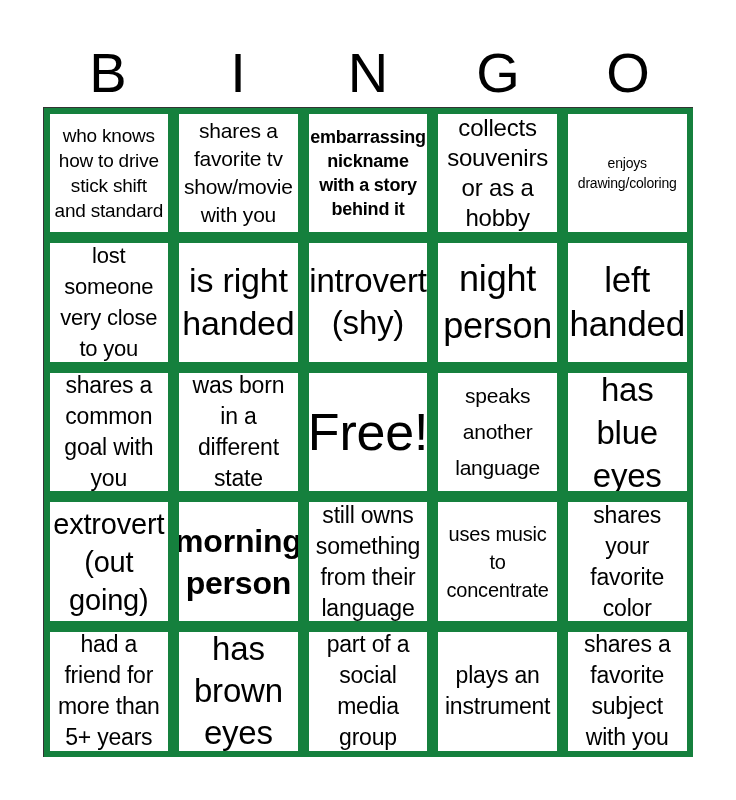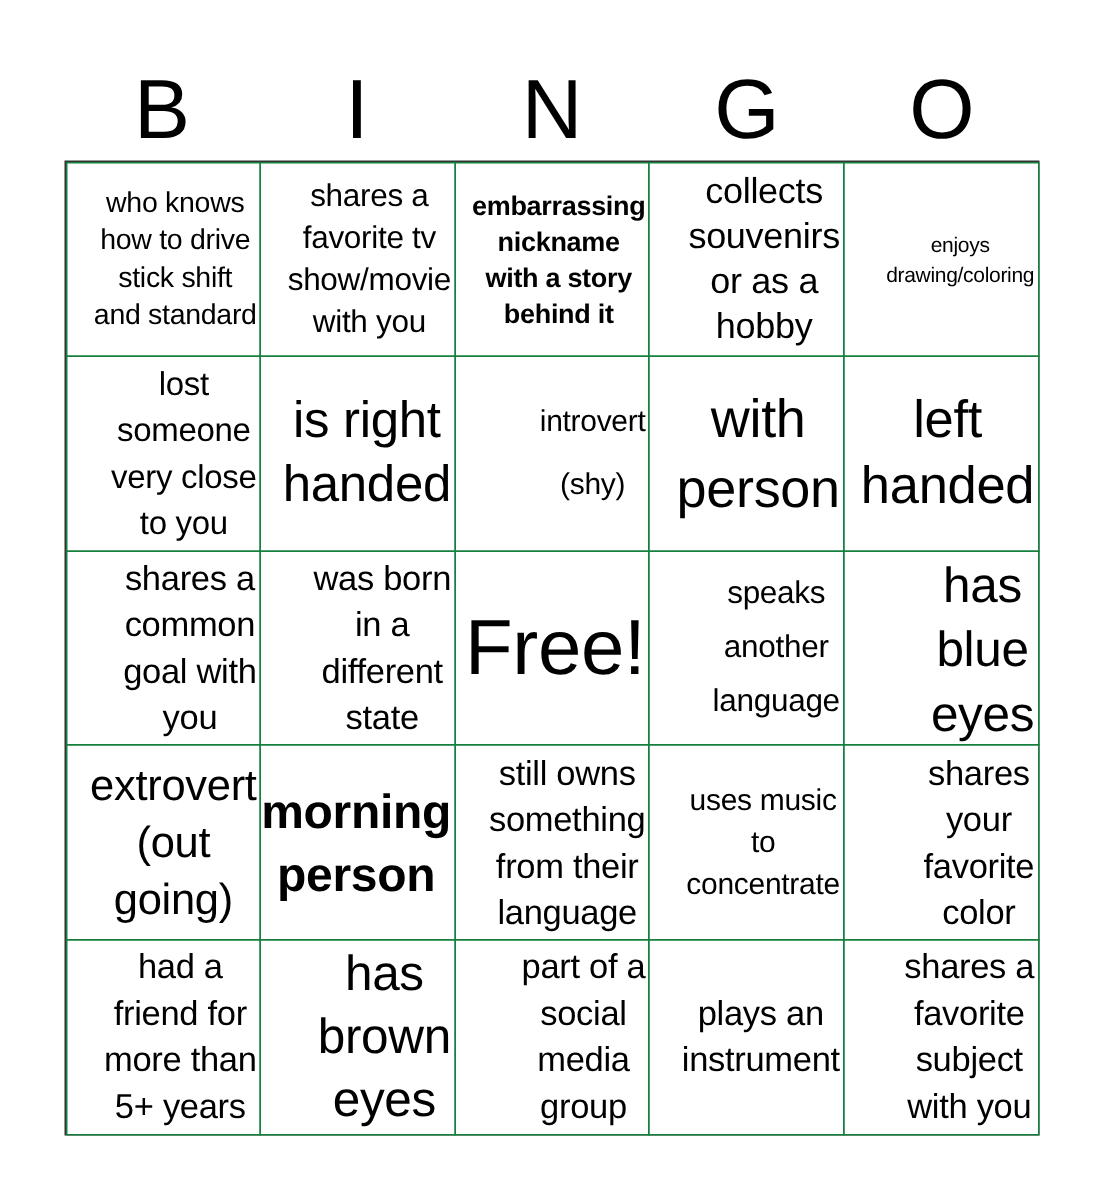"who knows" .cell { border: 1px solid #15803d -> 6px solid #15803d; justify-content: flex-end -> center }
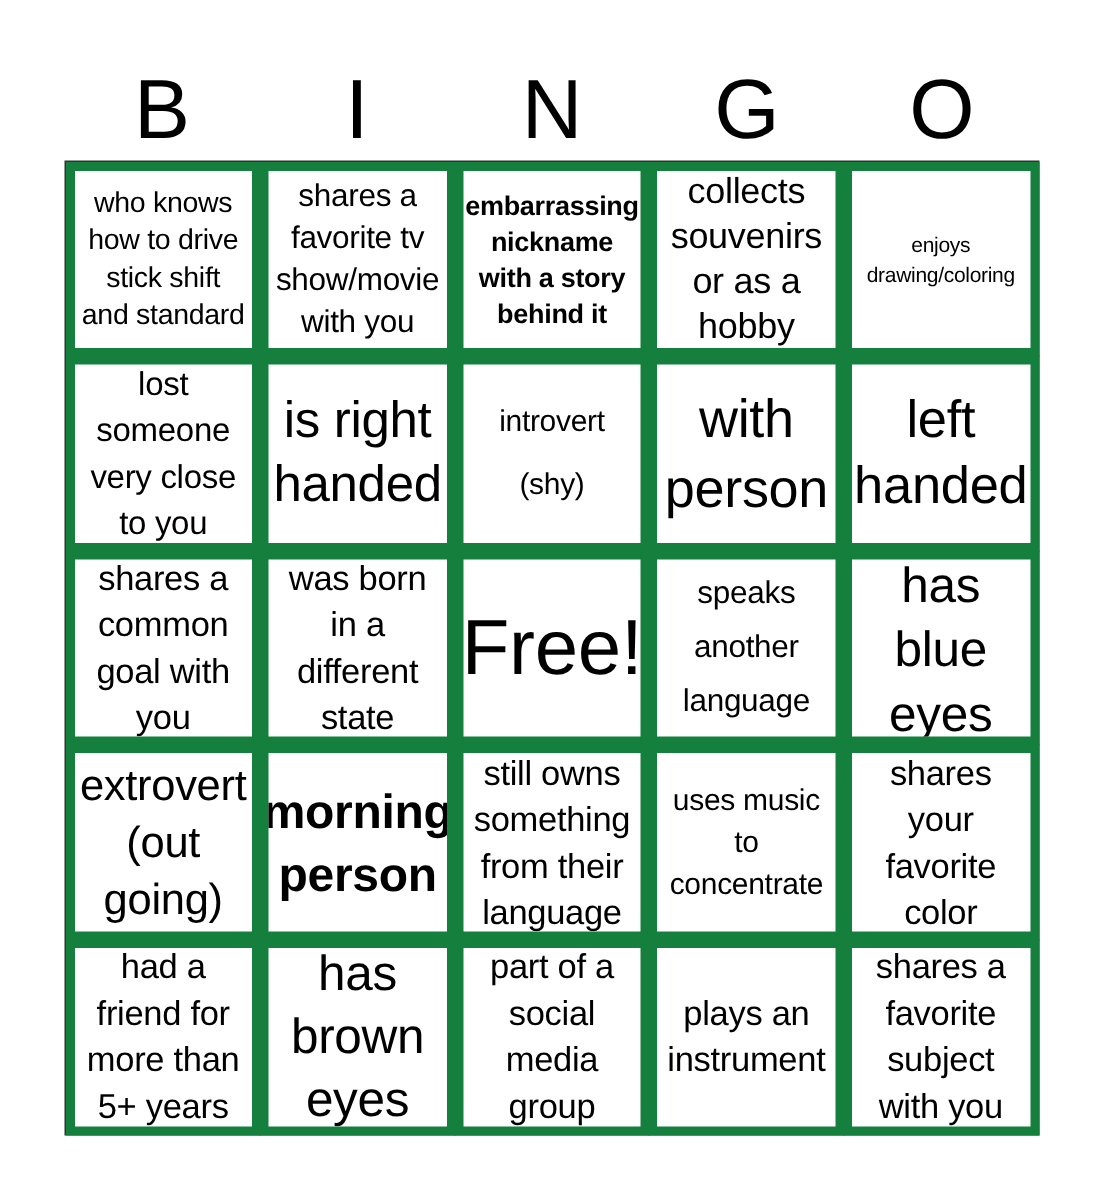"introvert" span { font-size: 20px -> 33px }
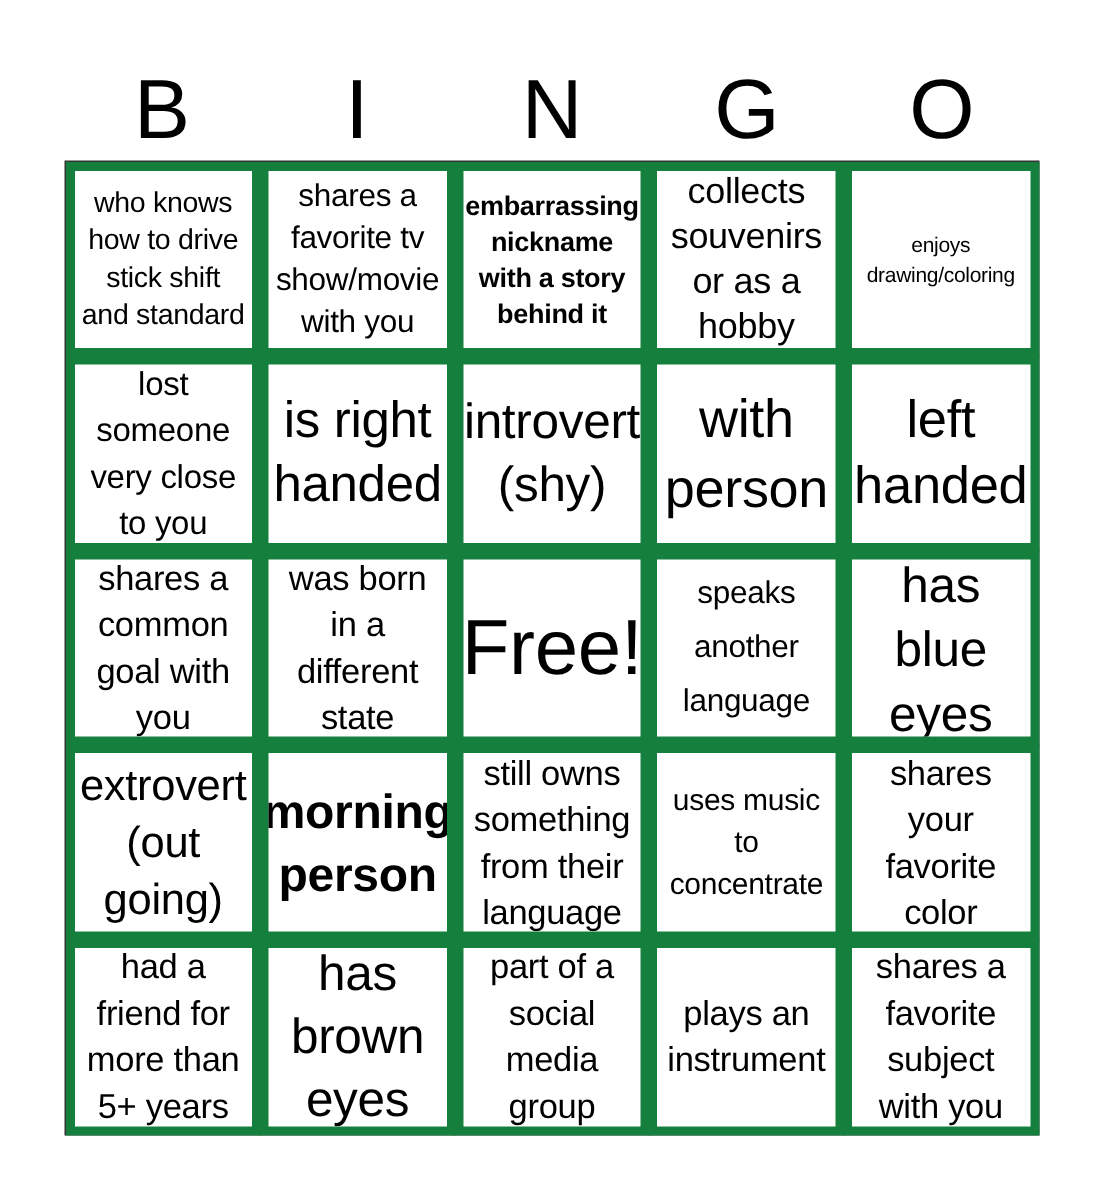"with" span { text: with -> night }
